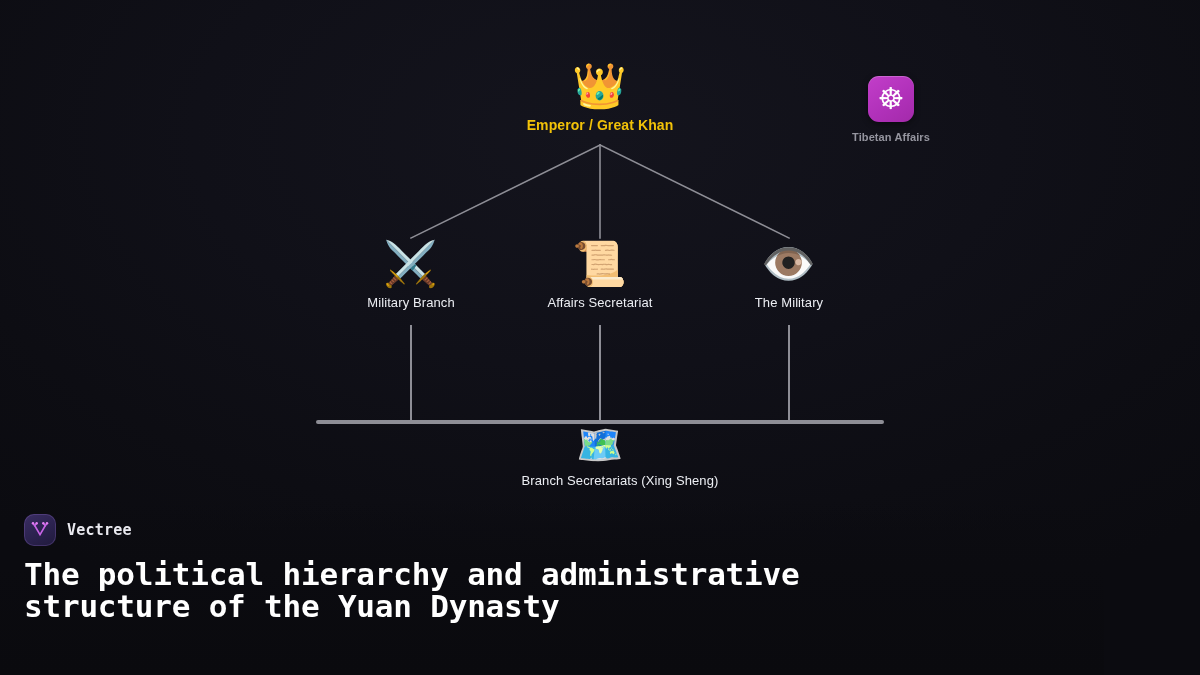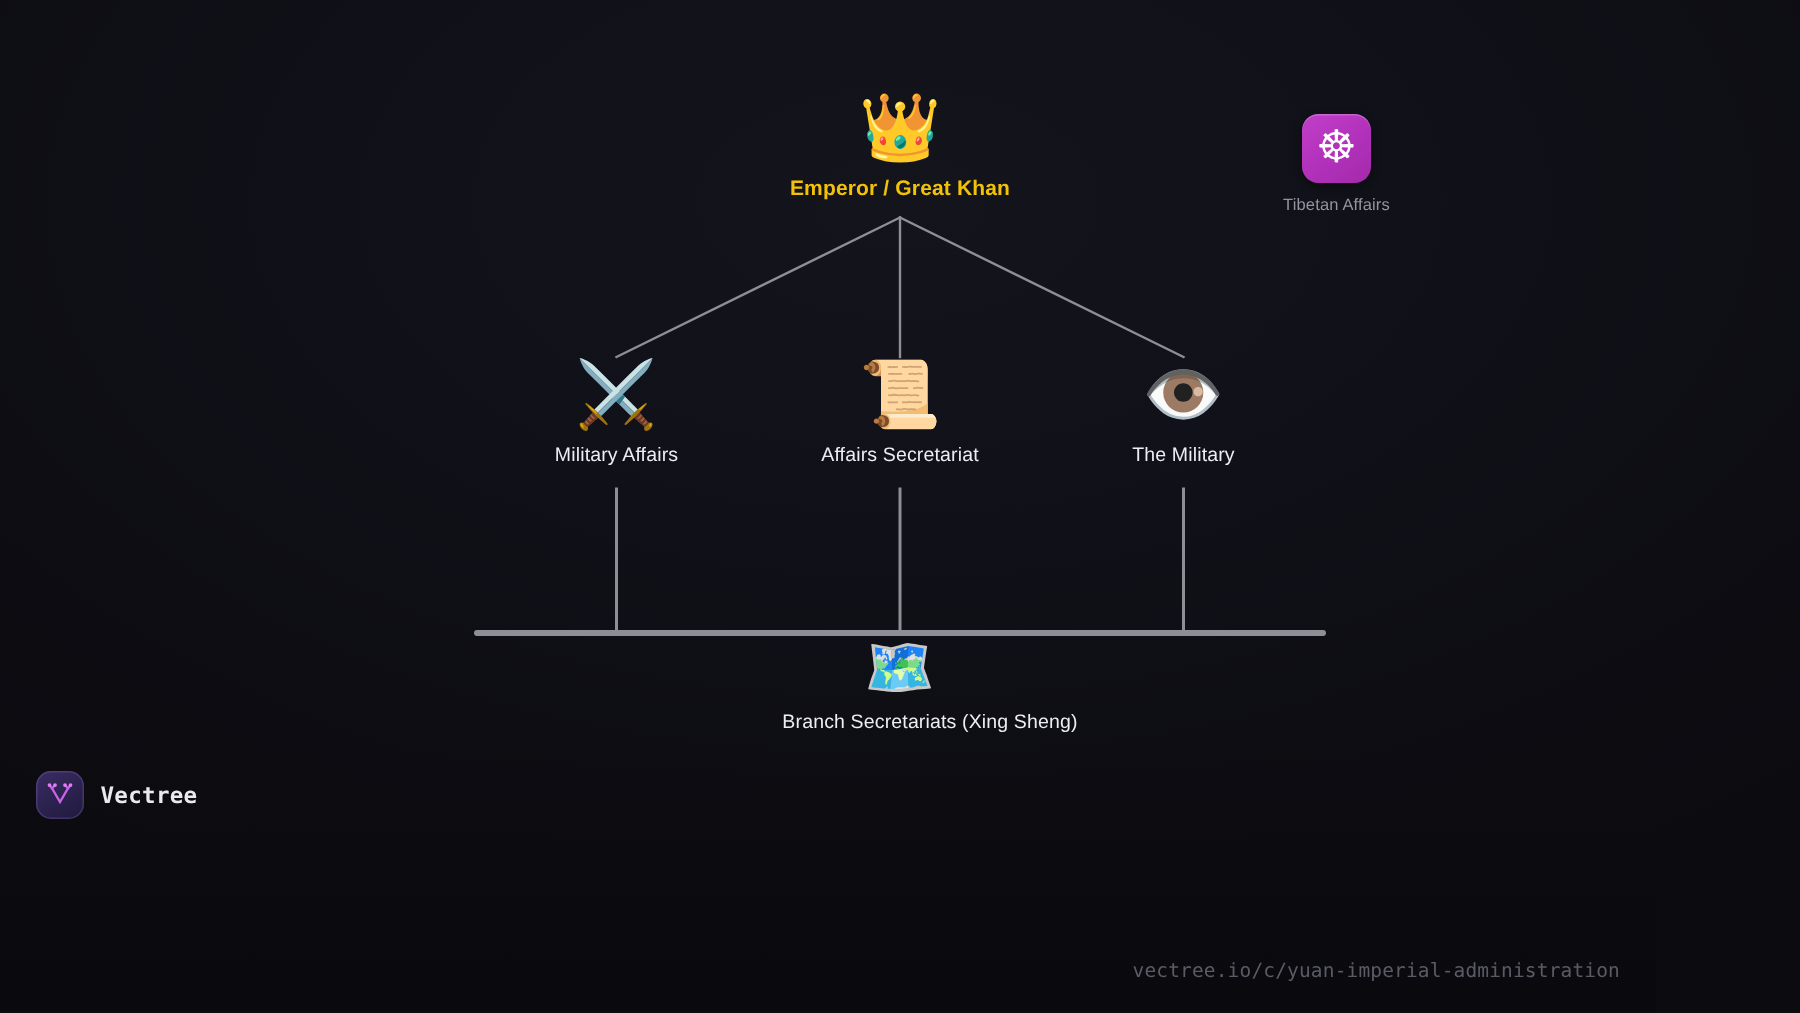"Tibetan Affairs" .node.side .node-label { font-weight: none -> bold }
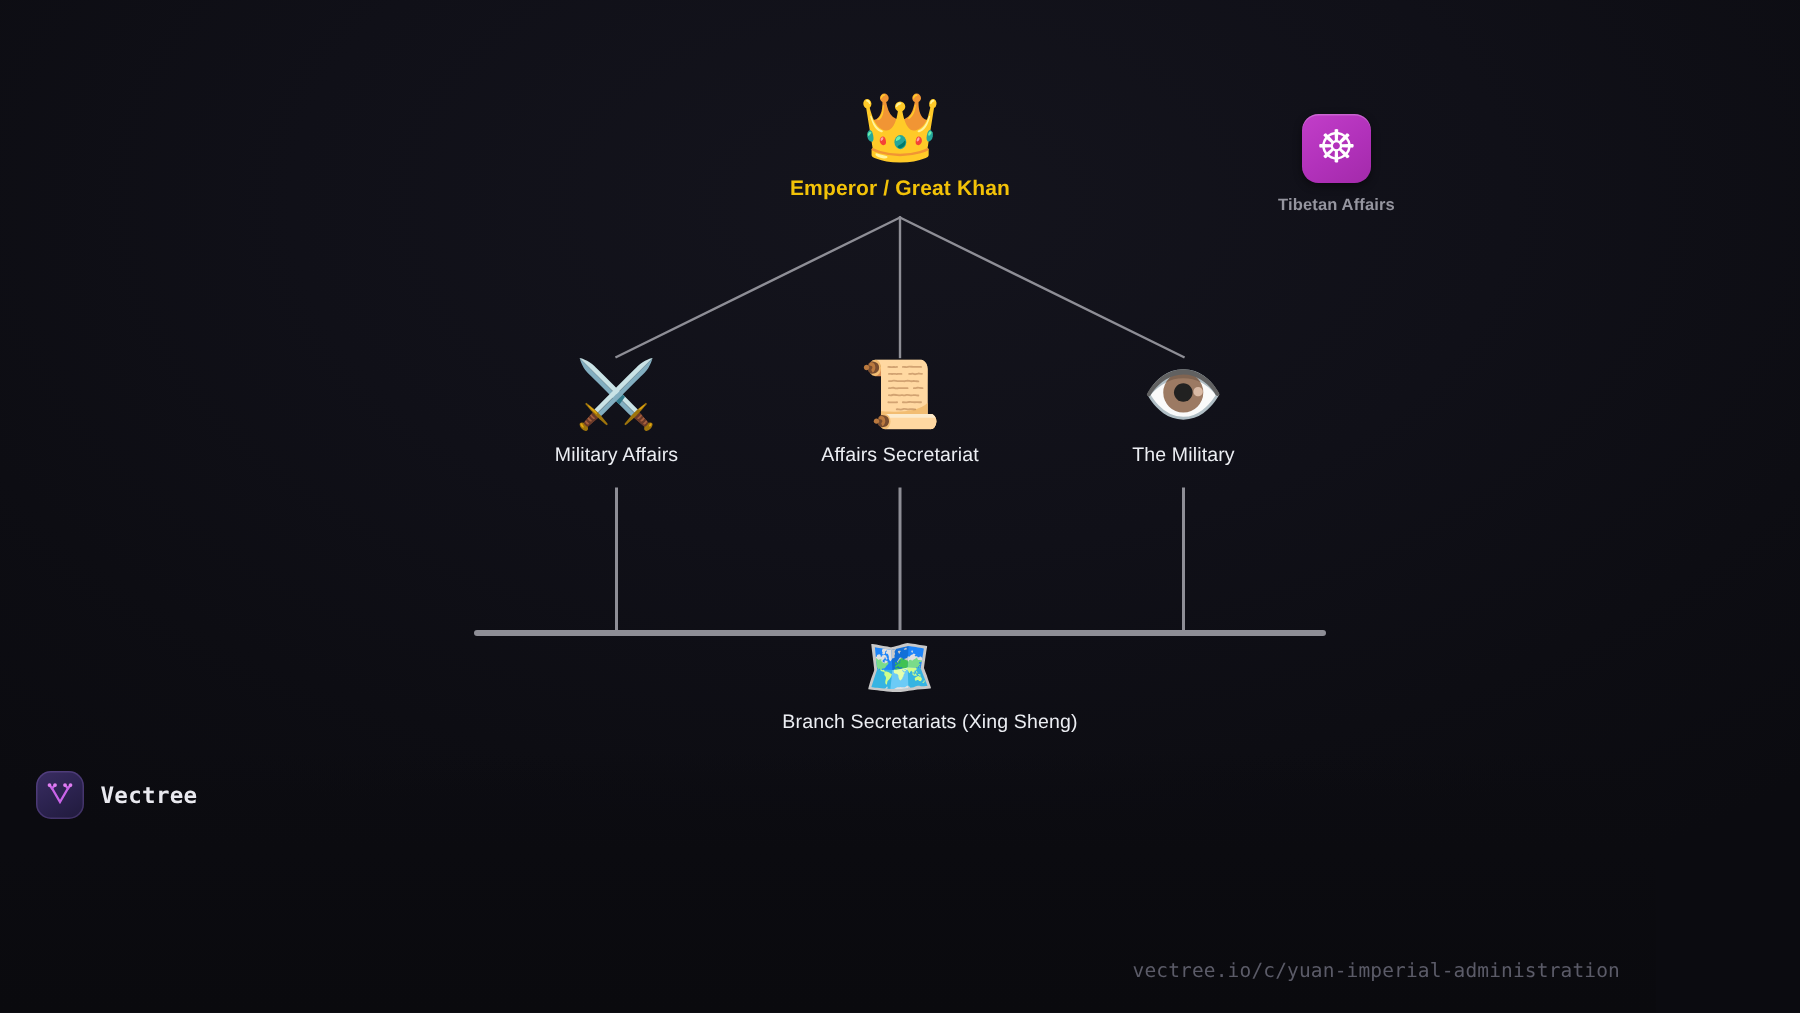"Military Affairs" div.node-label { text: Affairs -> Branch }
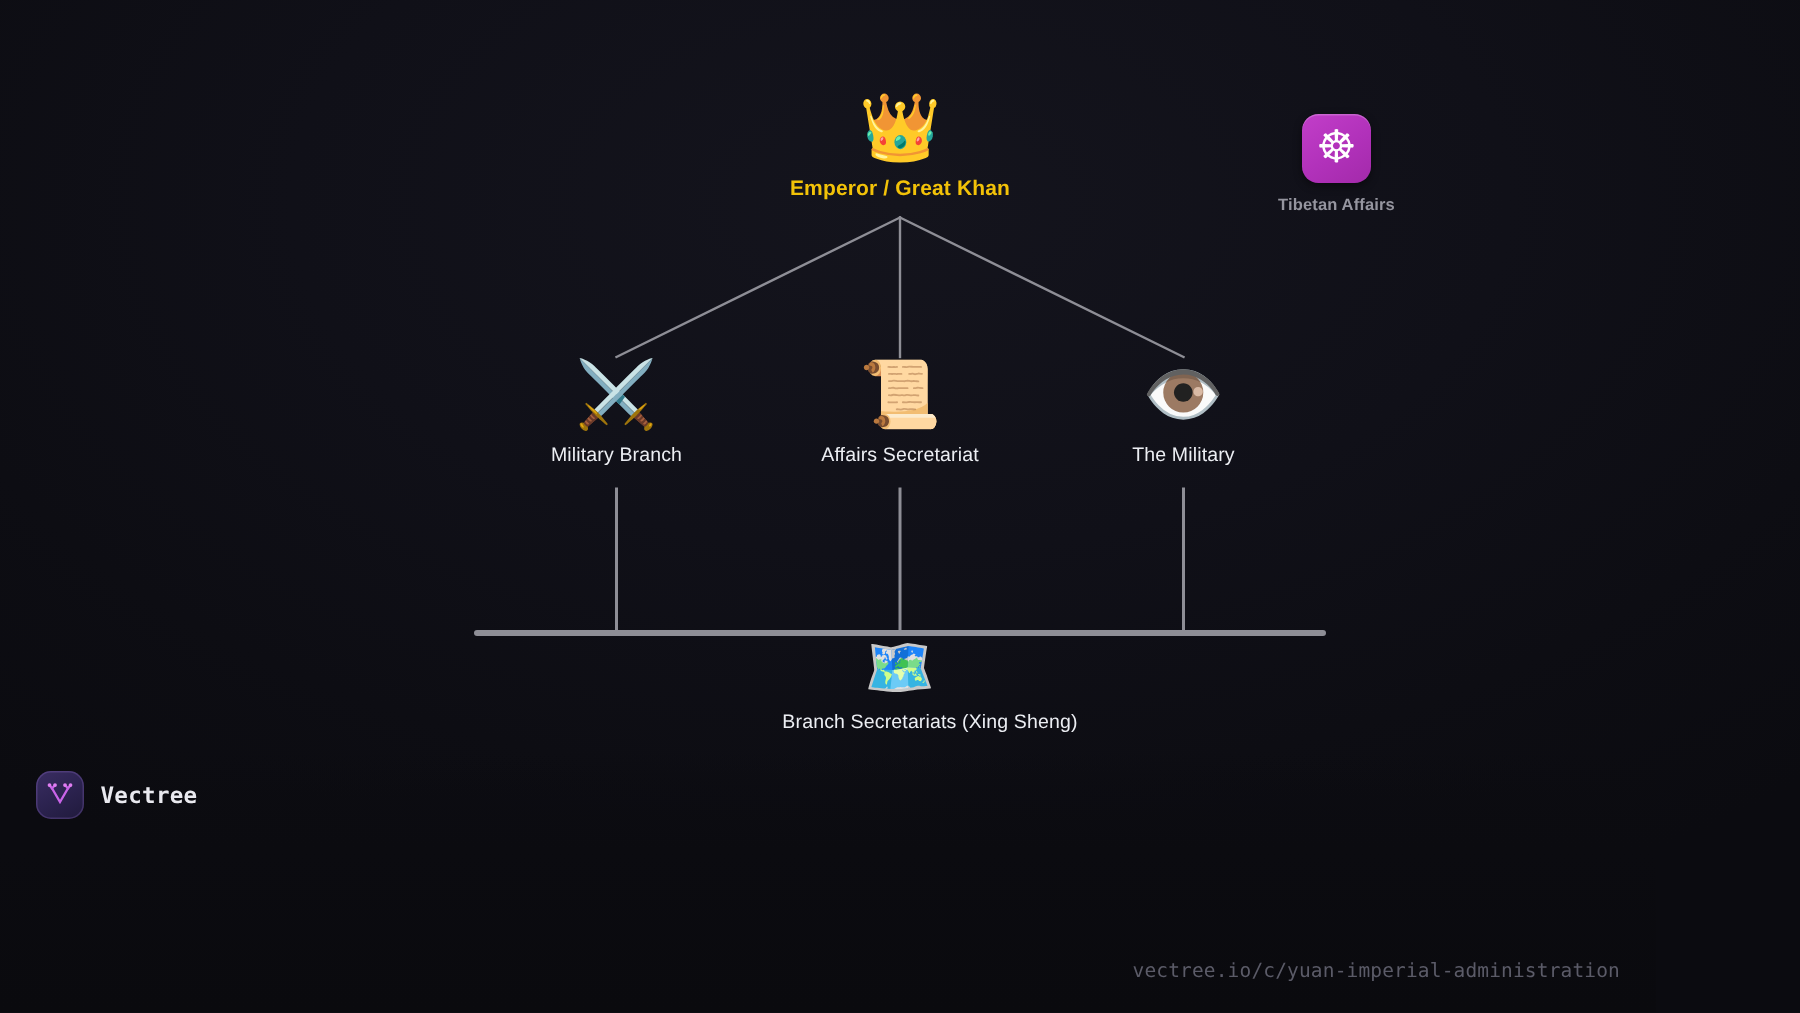"The political hierarchy and" h1 { html: none -> <h1>The political hierarchy and administrative structure of the Yuan Dynasty</h1> }
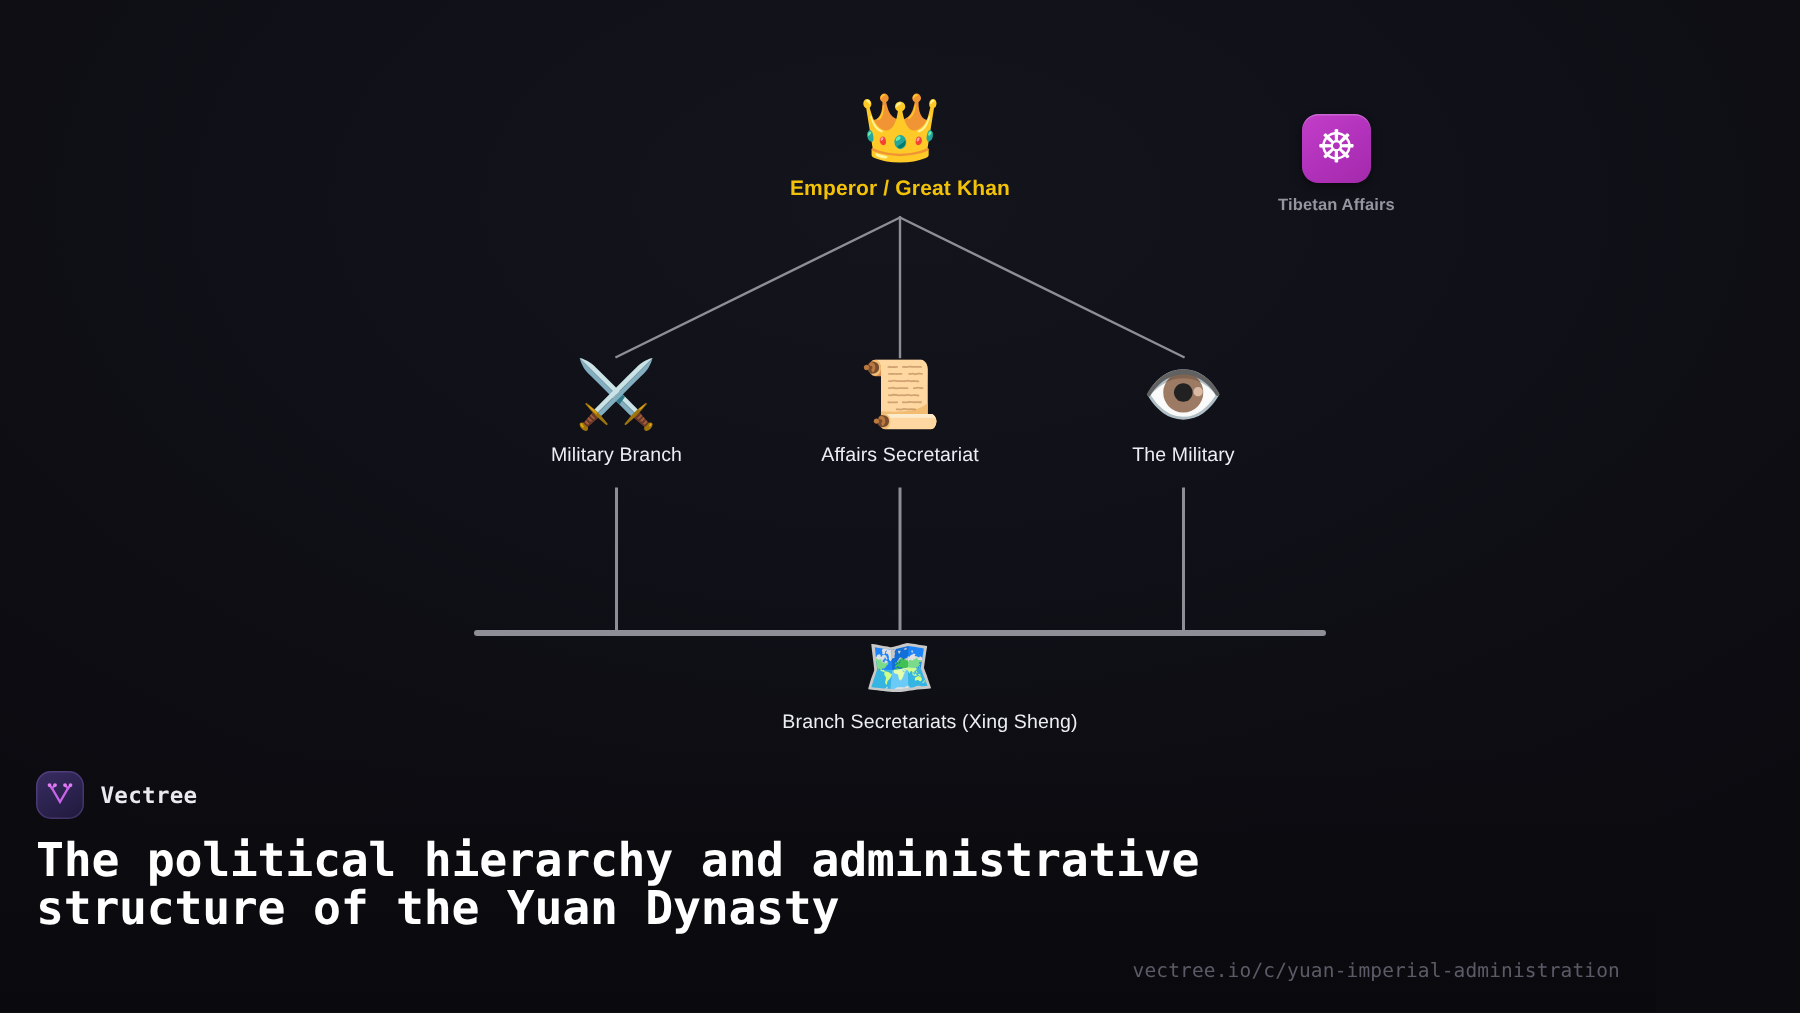"vectree.io/c/yuan-imperial-administratio" div { html: <div>vectree.io/c/yuan-imperial-administration</div> -> none }
